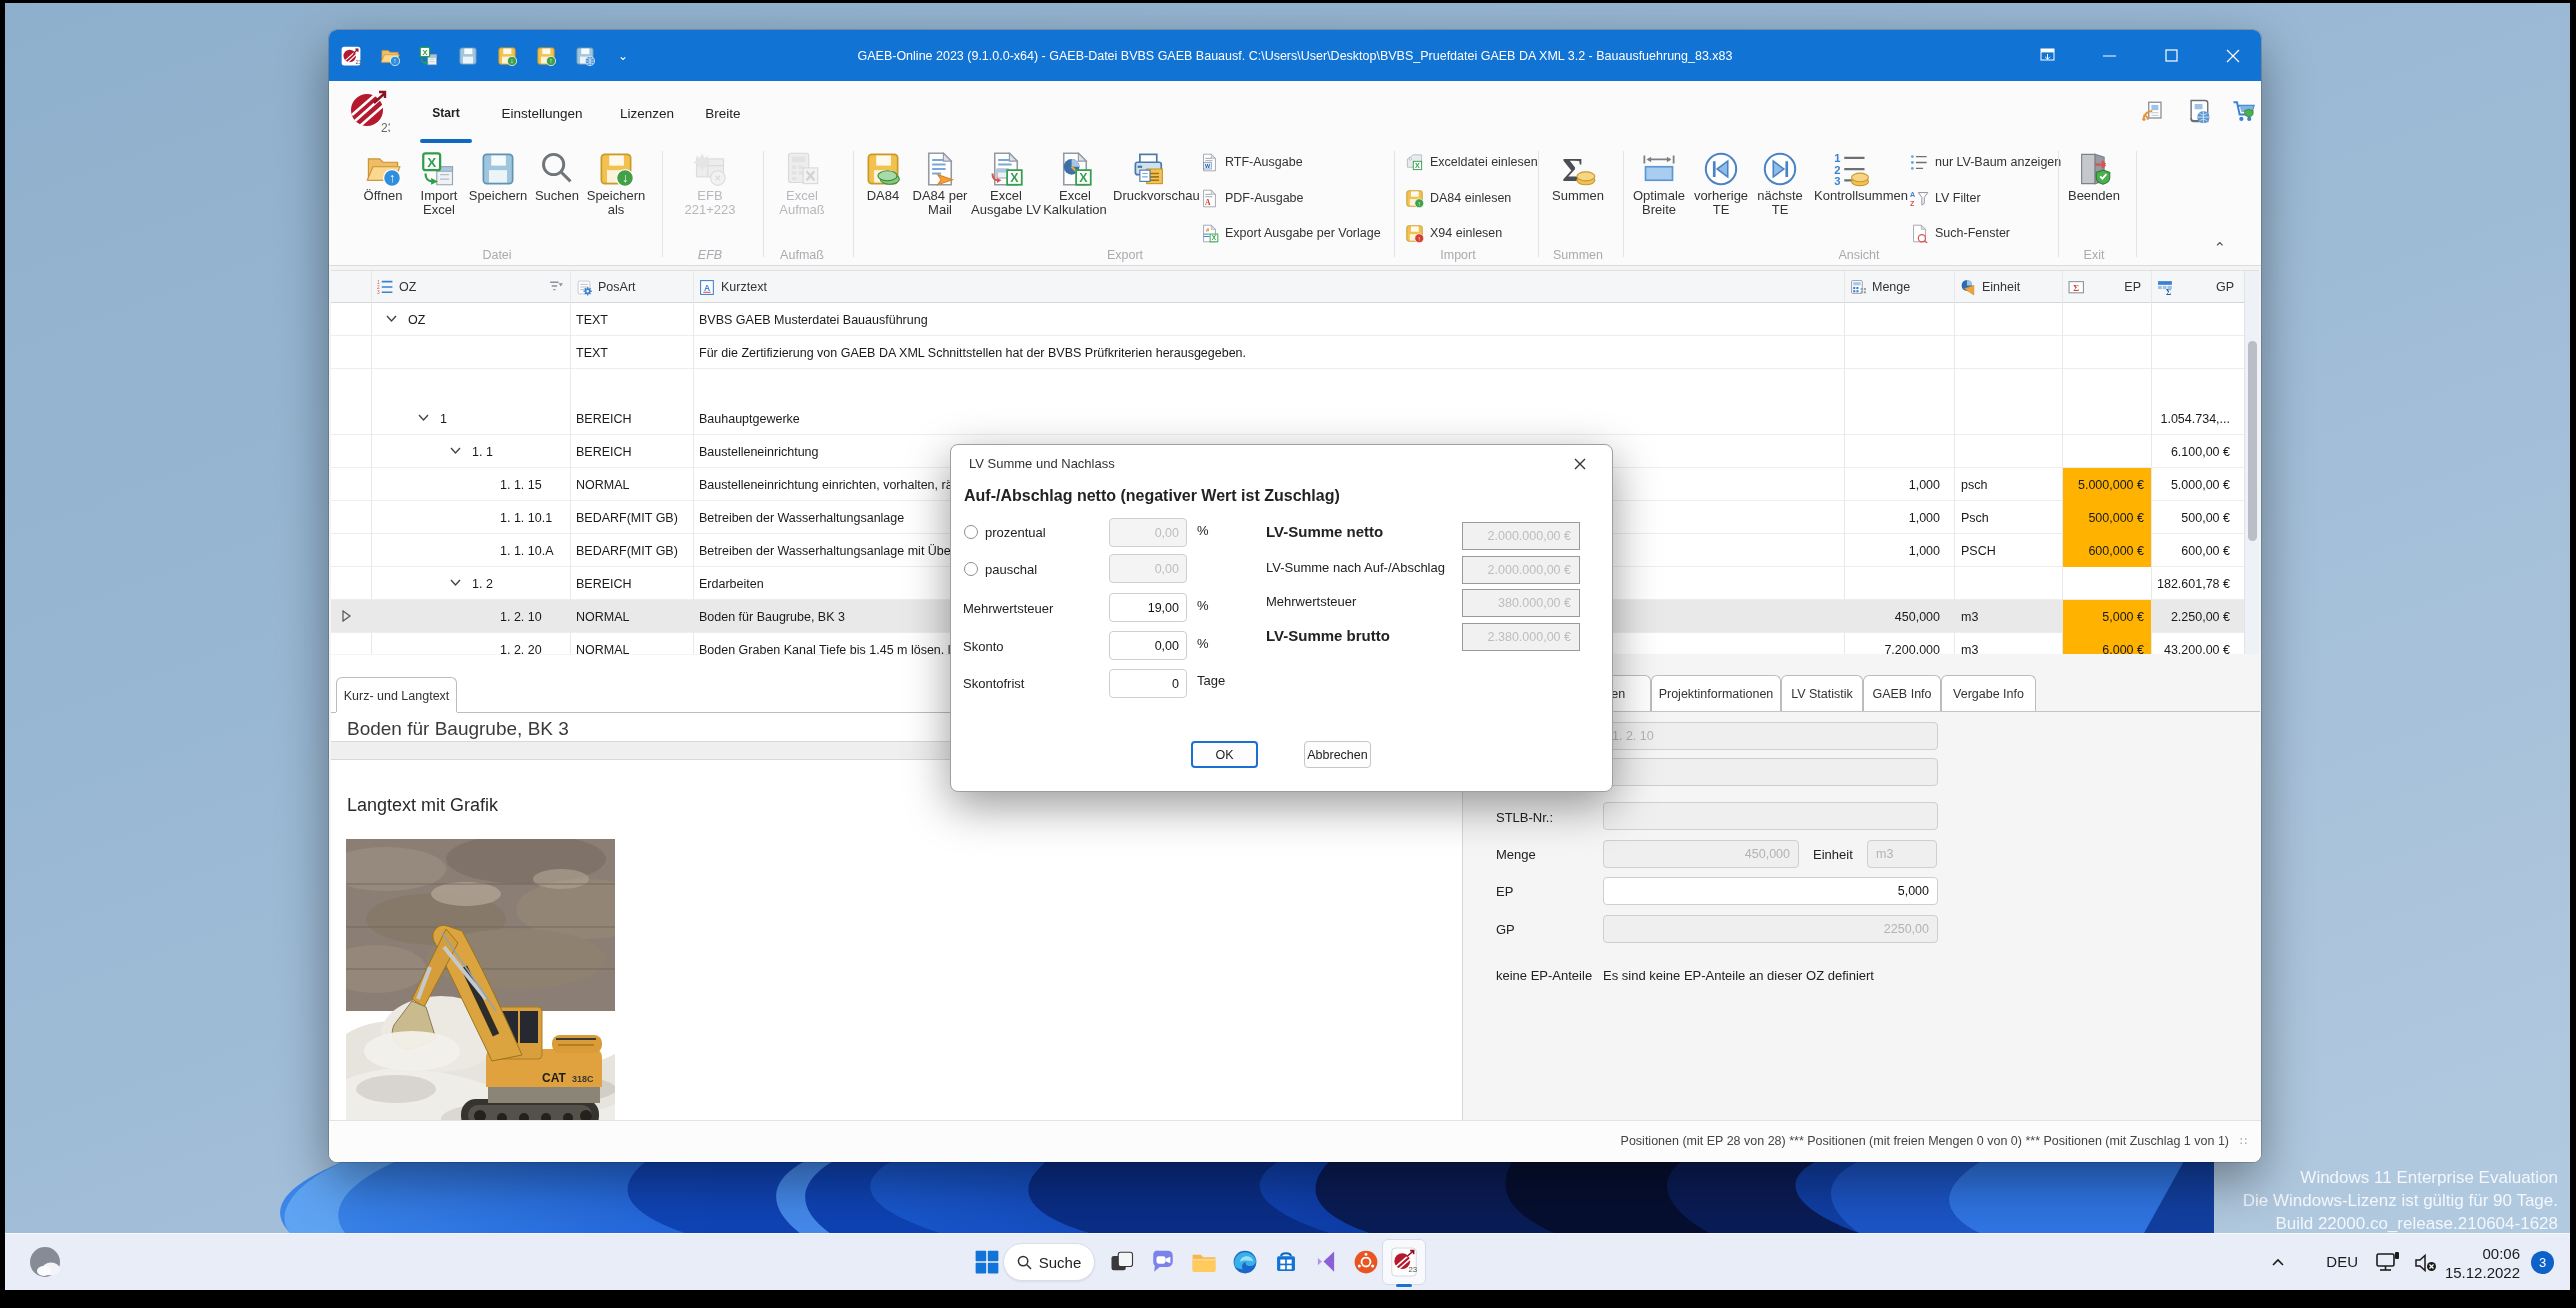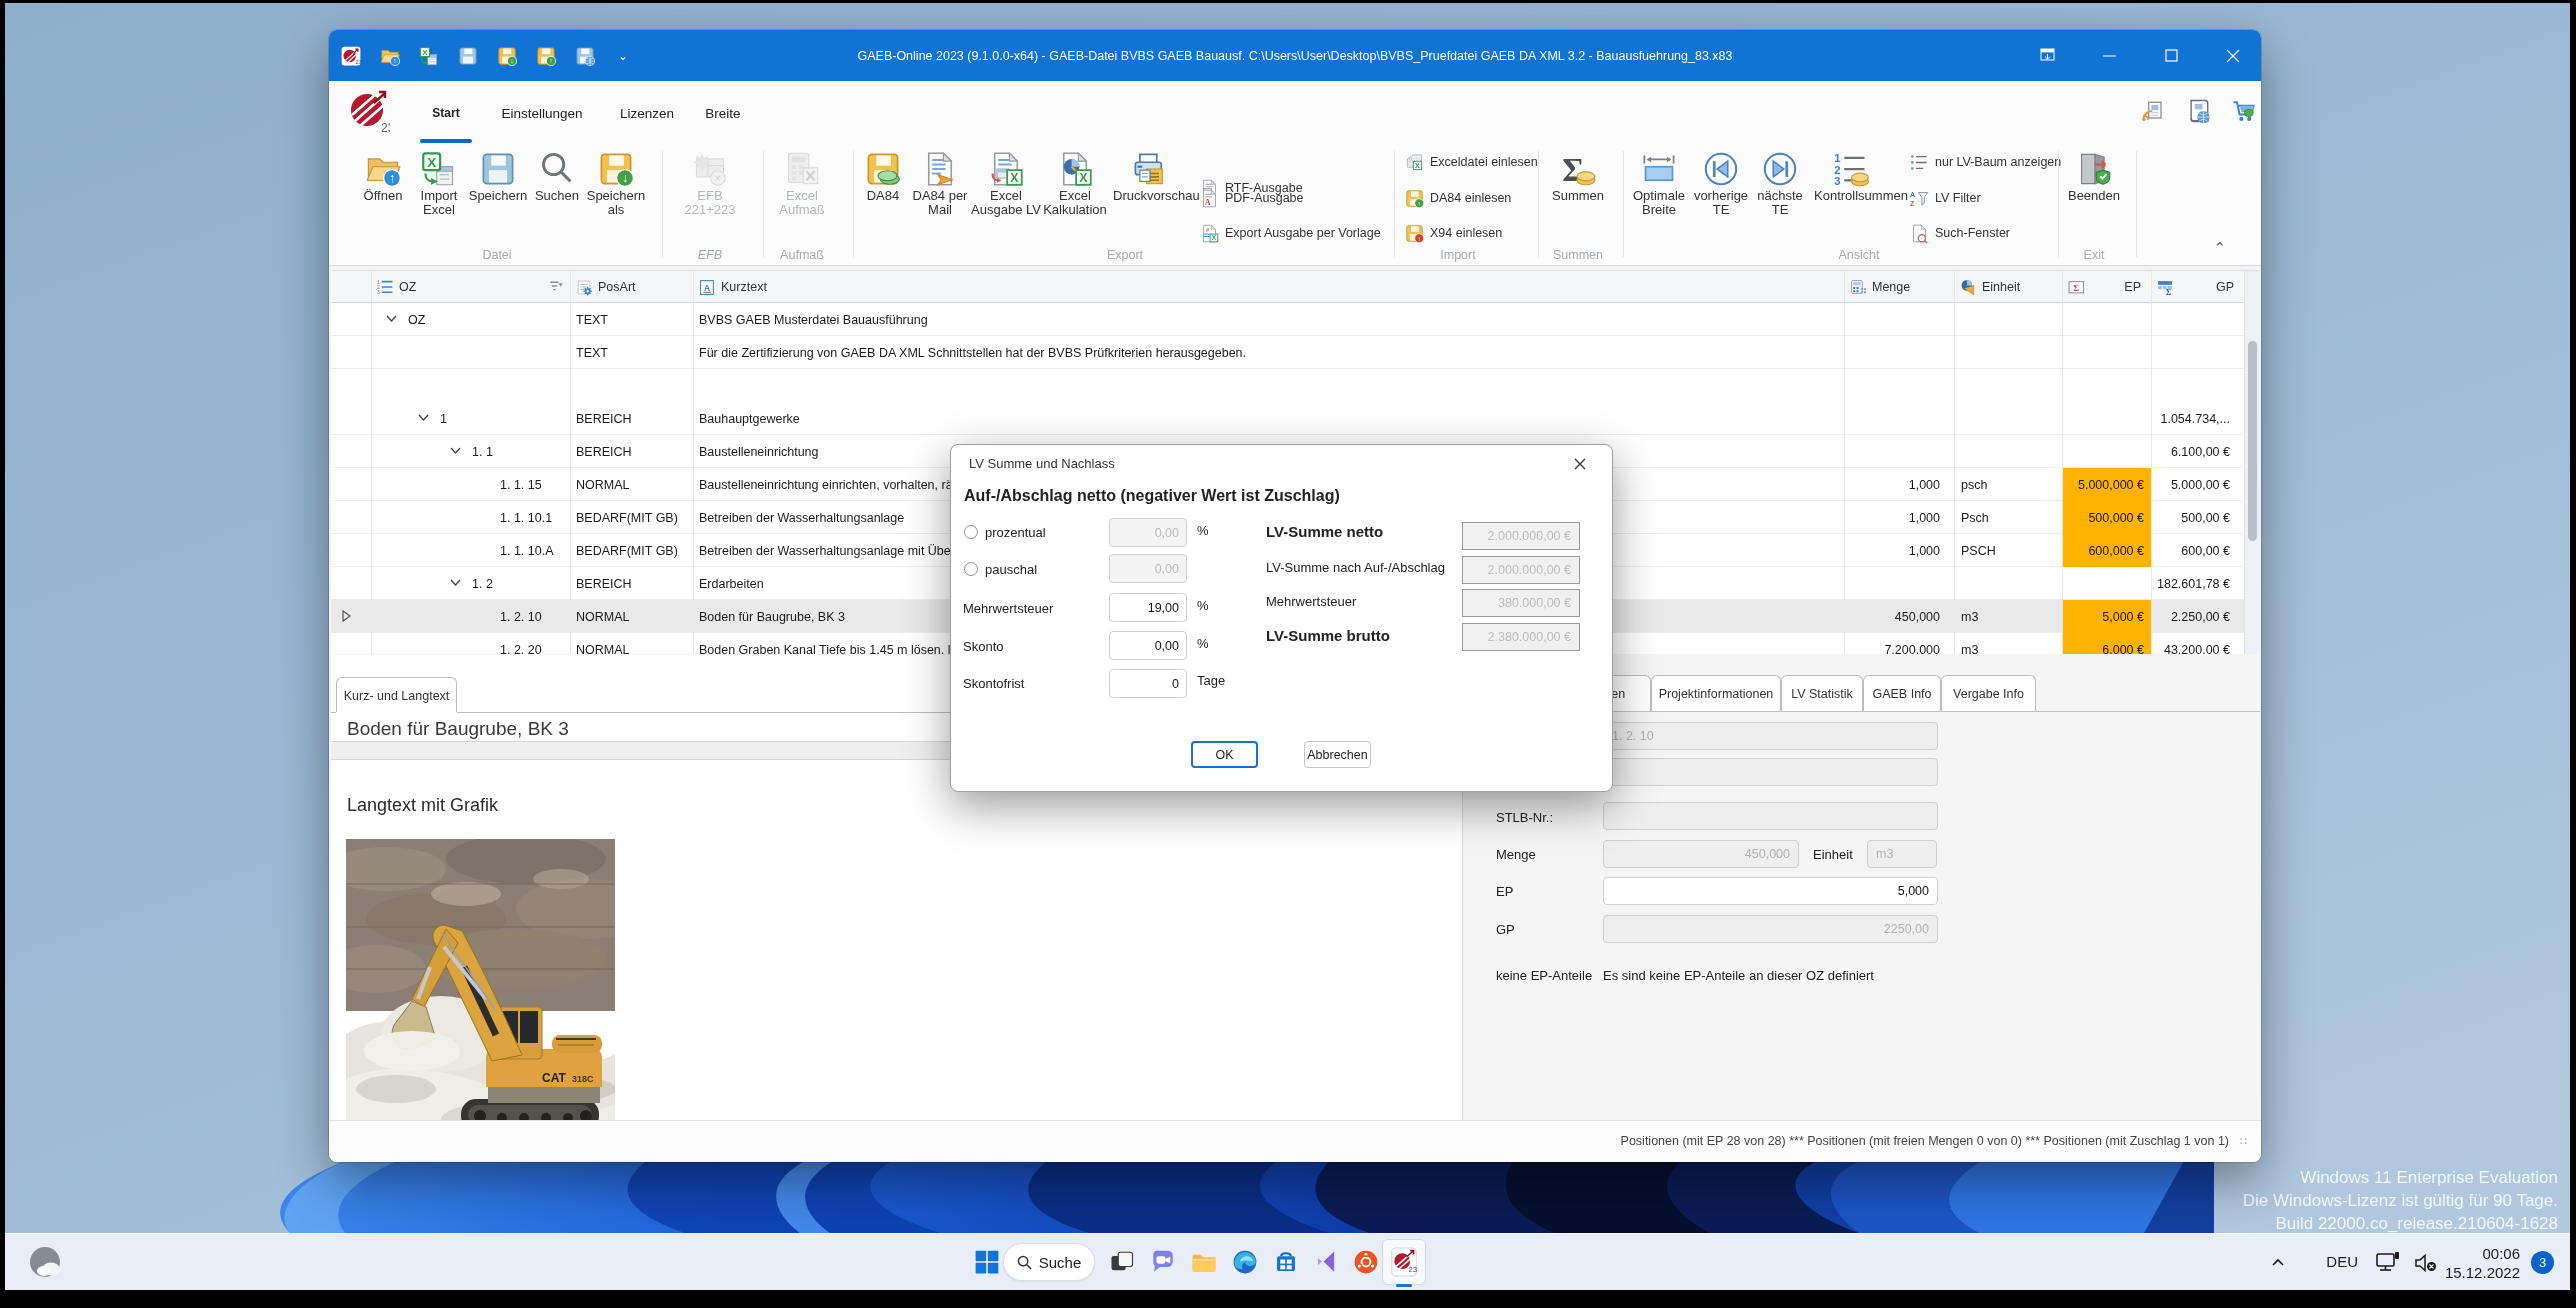"RTF-Ausgabe" div.smallbtn { margin-top: 26px -> none }
